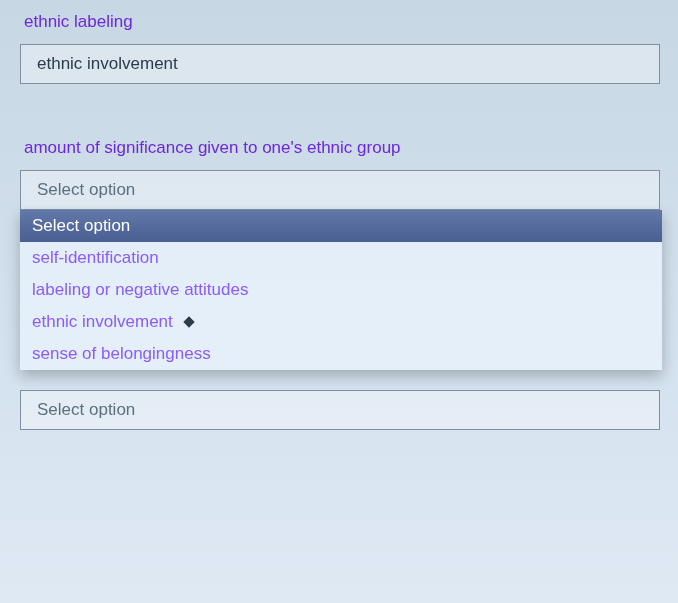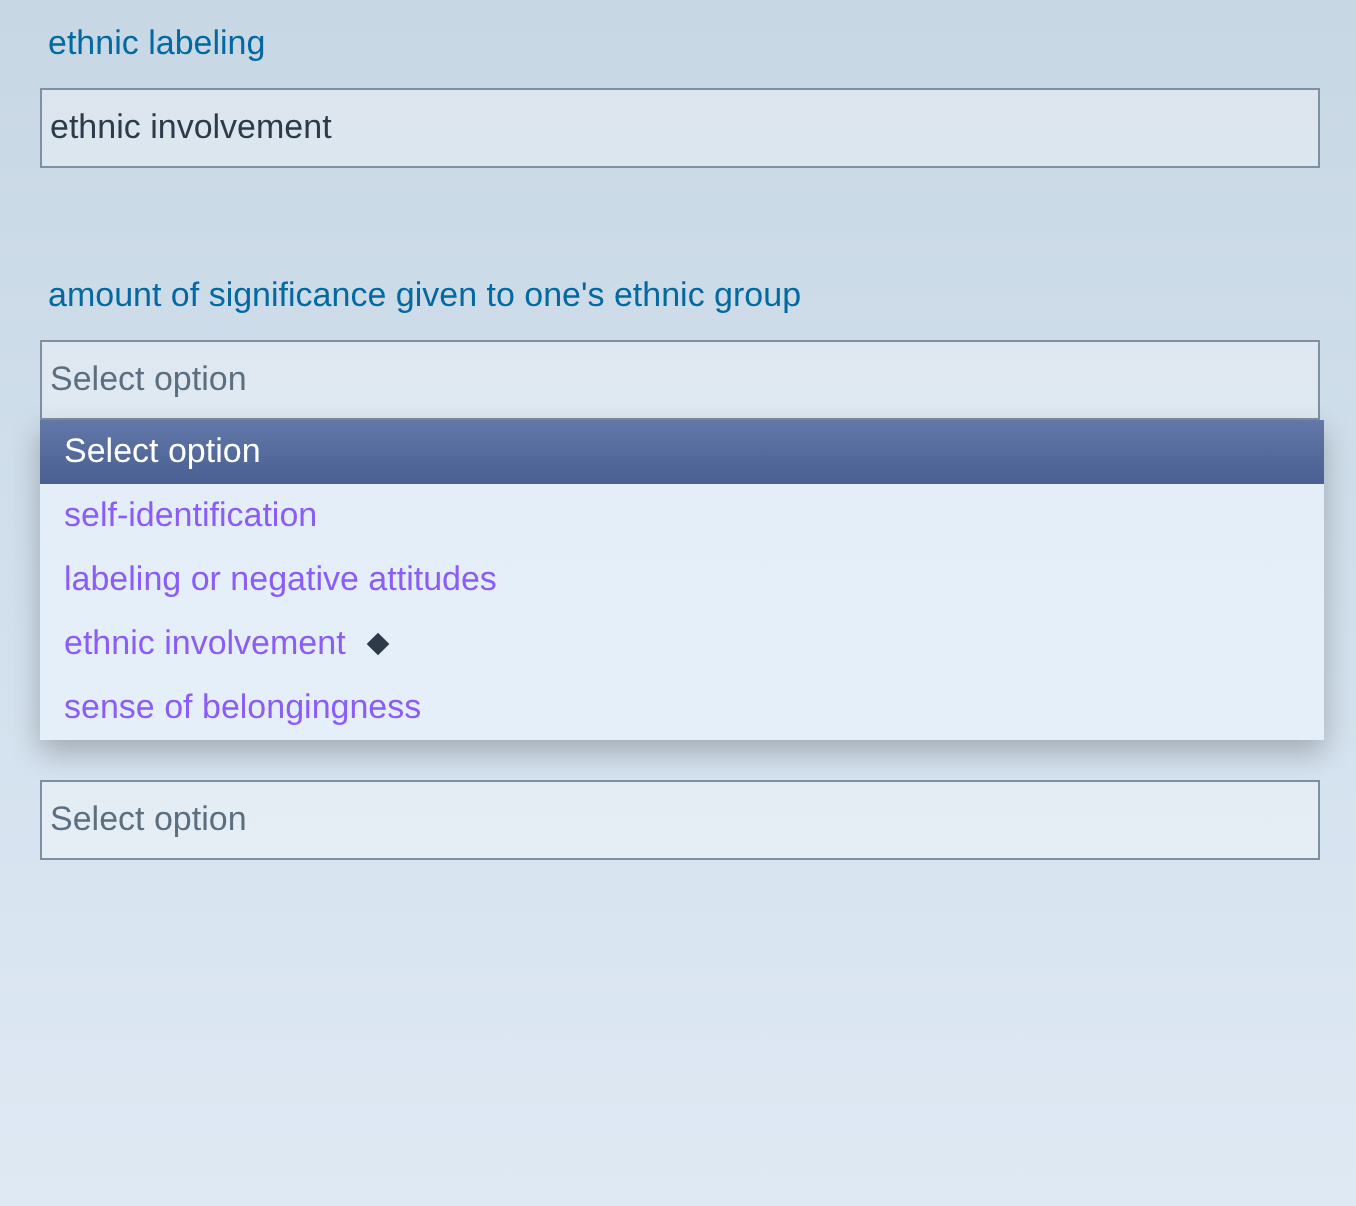"ethnic labeling" .question-label { color: #0369a1 -> #6d28d9 }
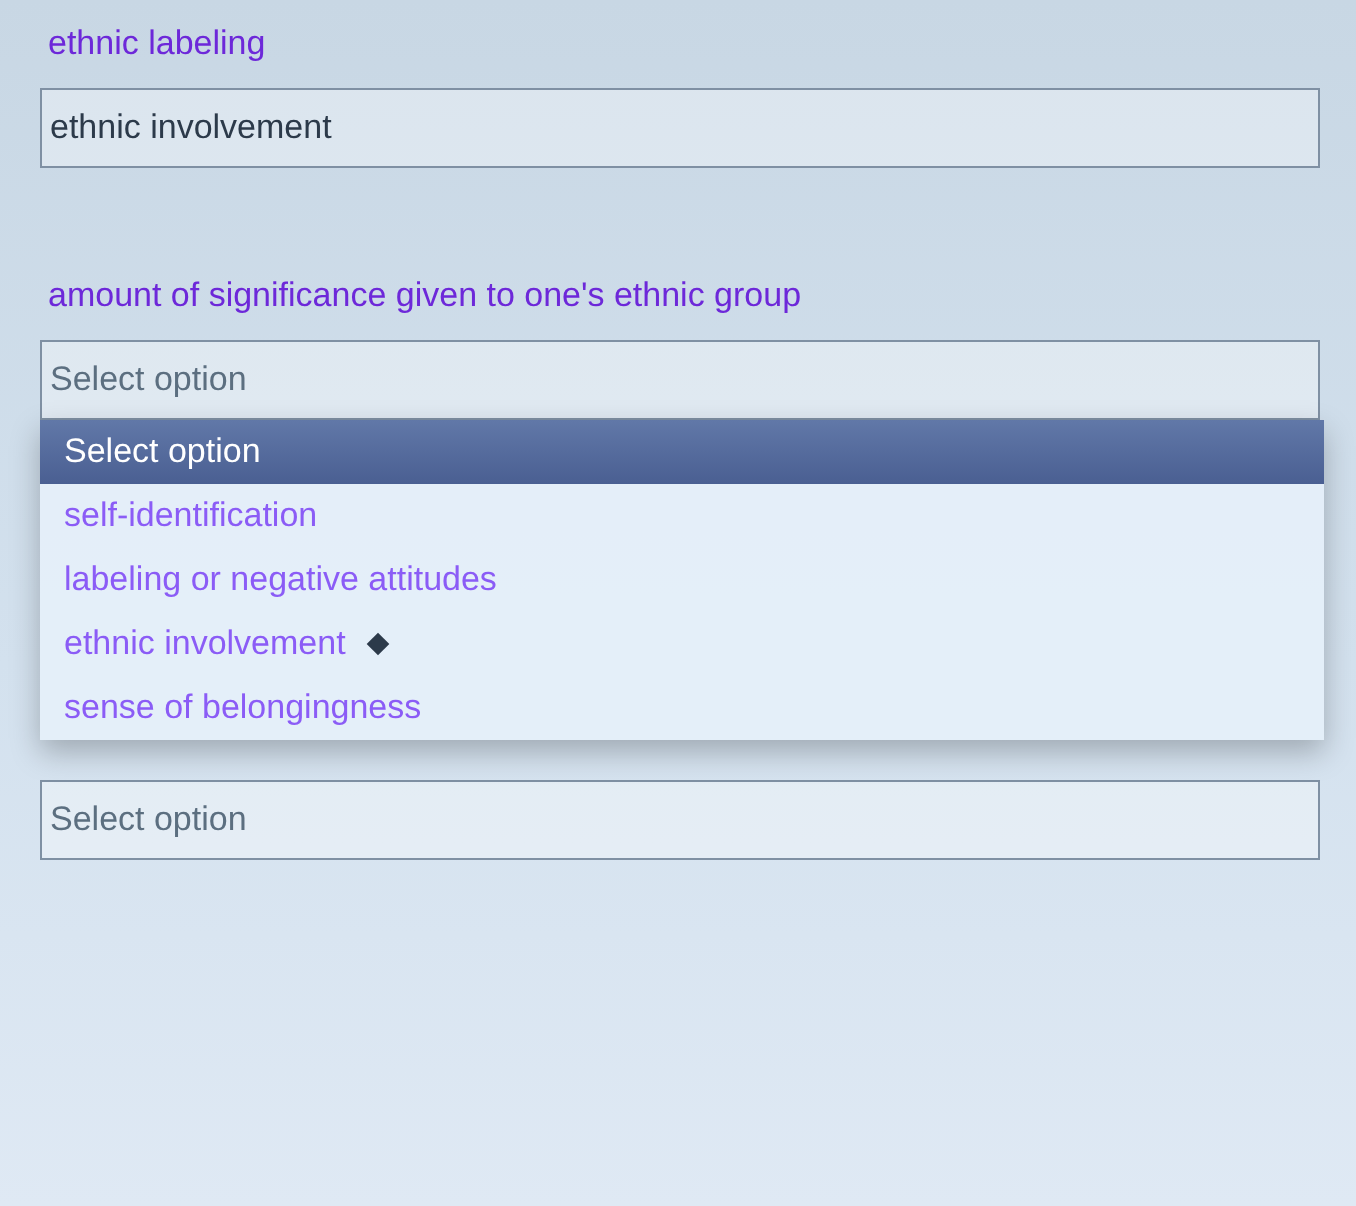"ethnic involvement" .select-box { padding: 0 4px -> 0 16px }
